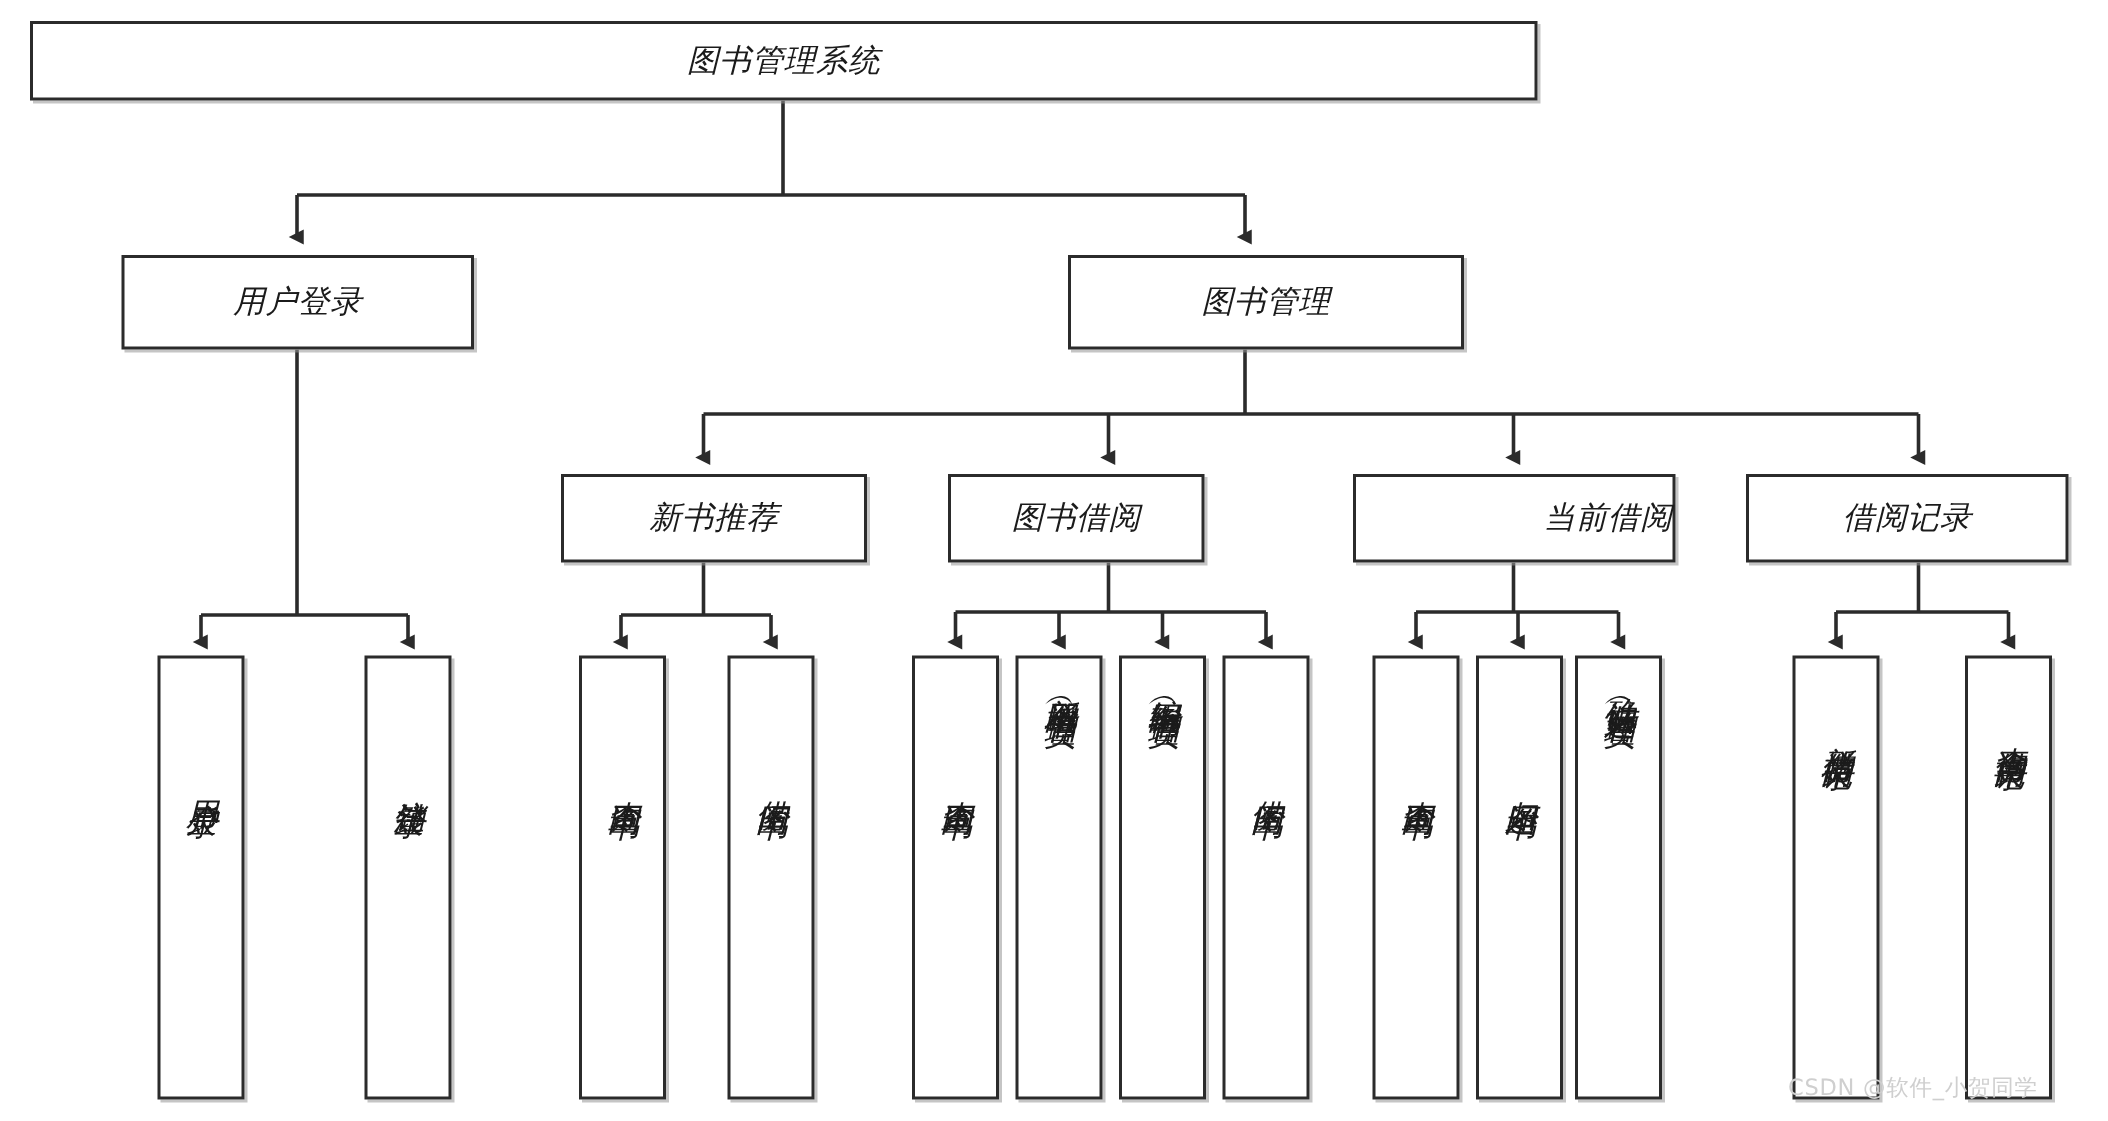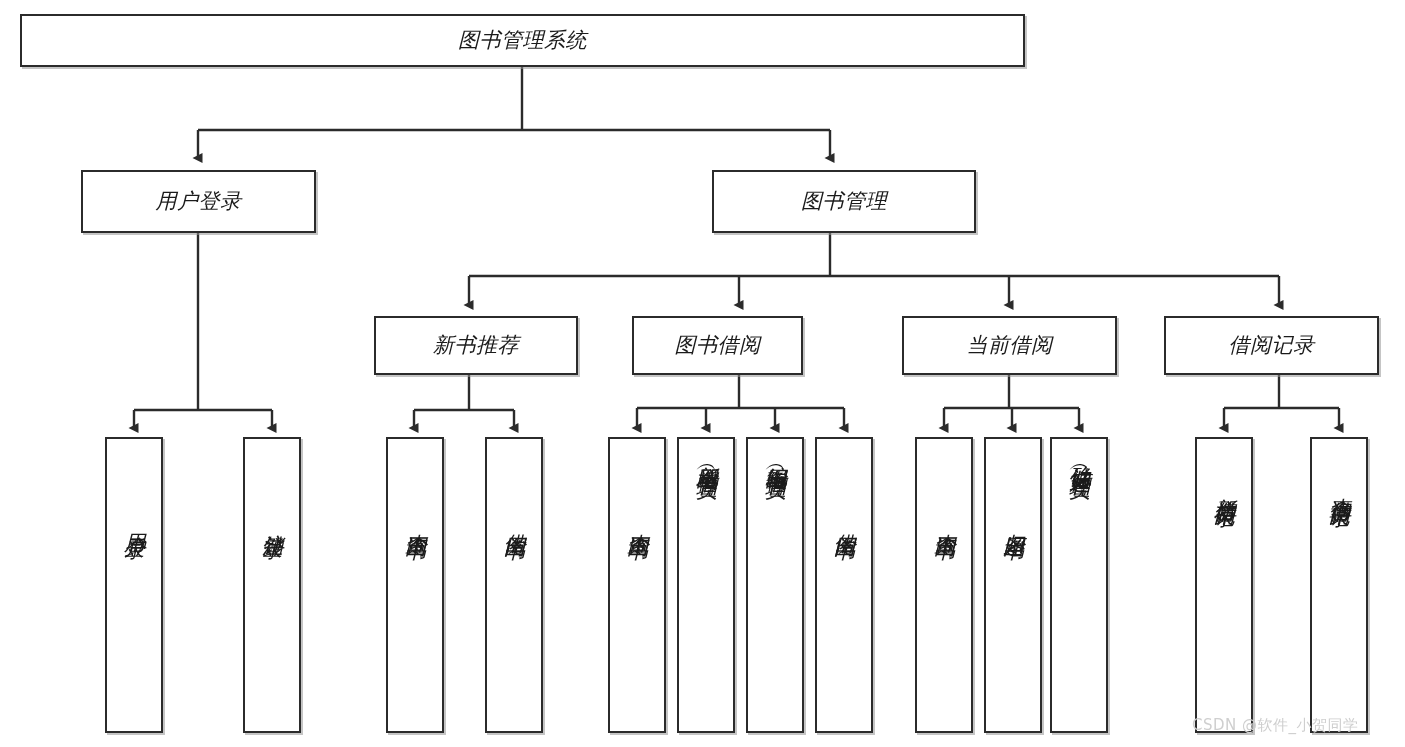"当前借阅" div.node { justify-content: none -> flex-end }
